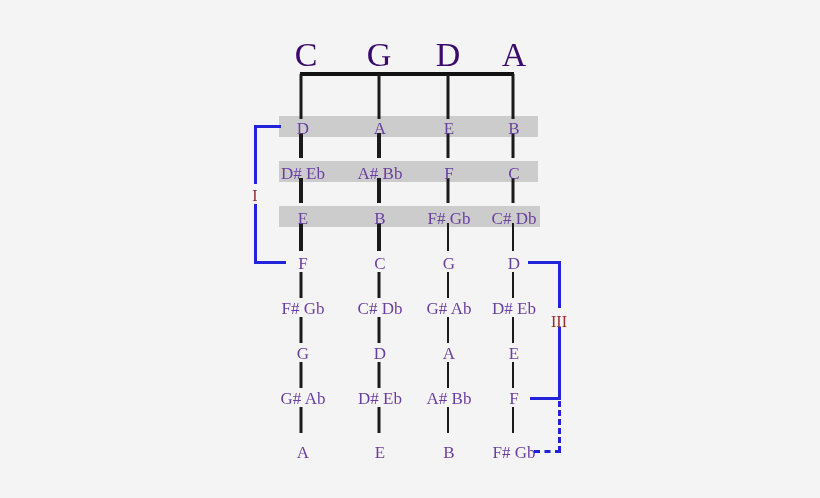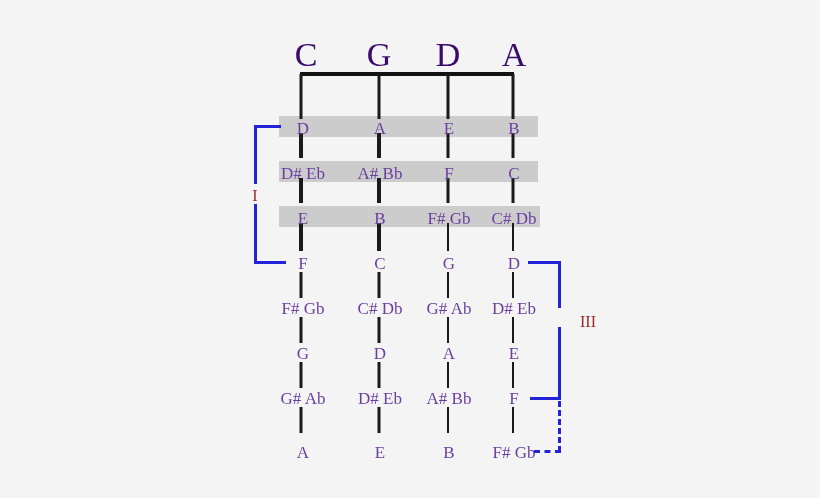"III" div.roman { left: 588px -> 559px }
